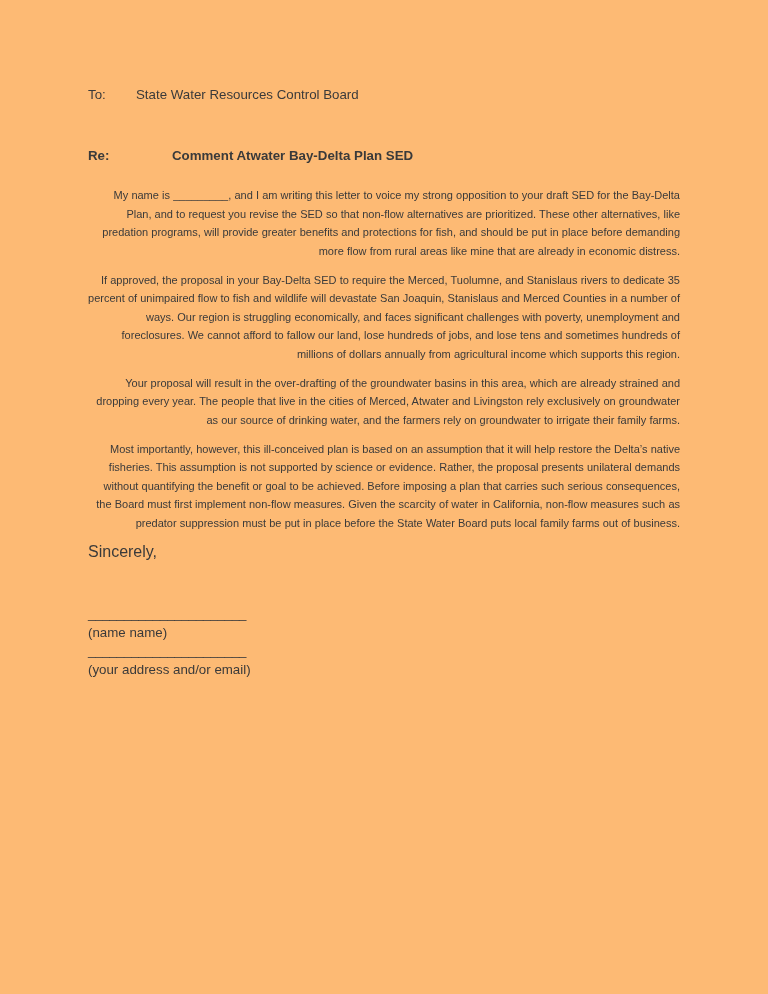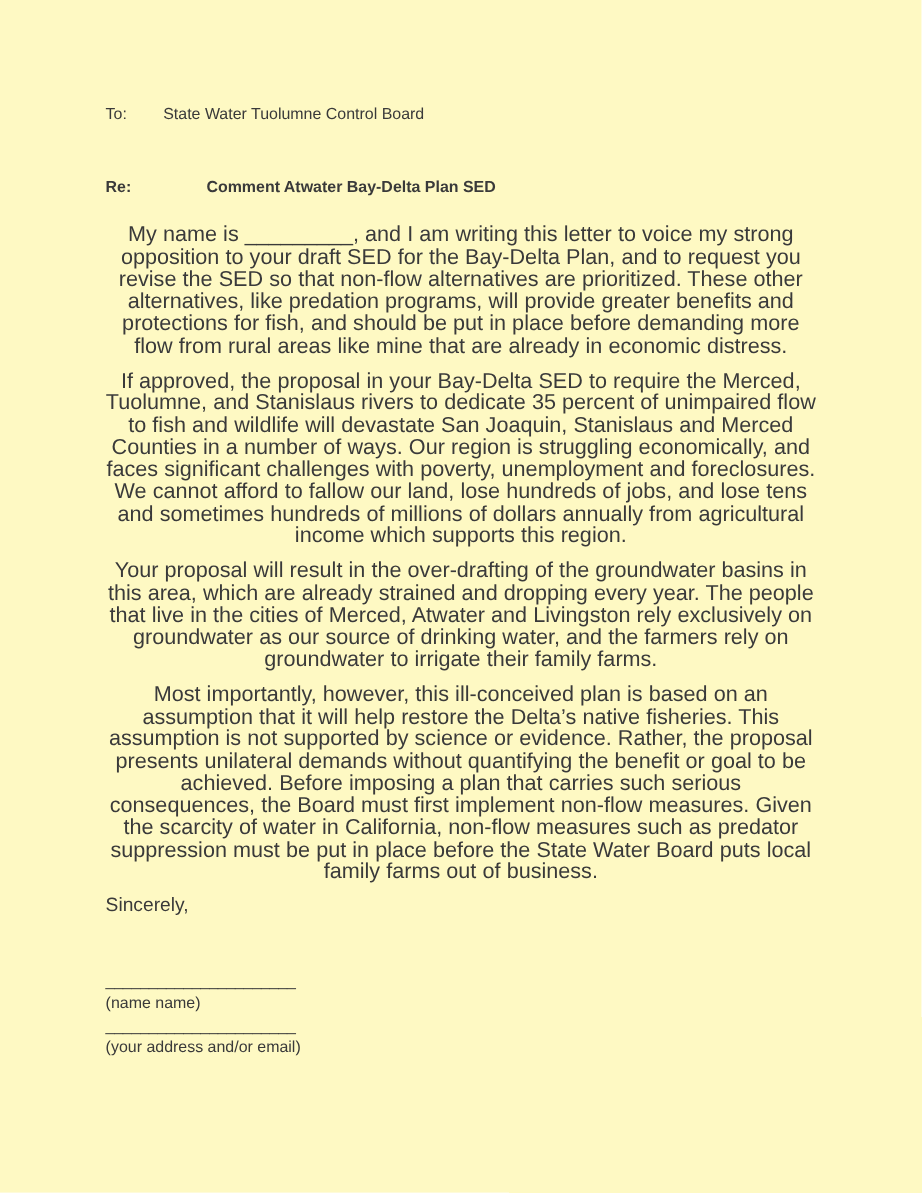"To:" .page { background: #fef9c3 -> #fdba74 }
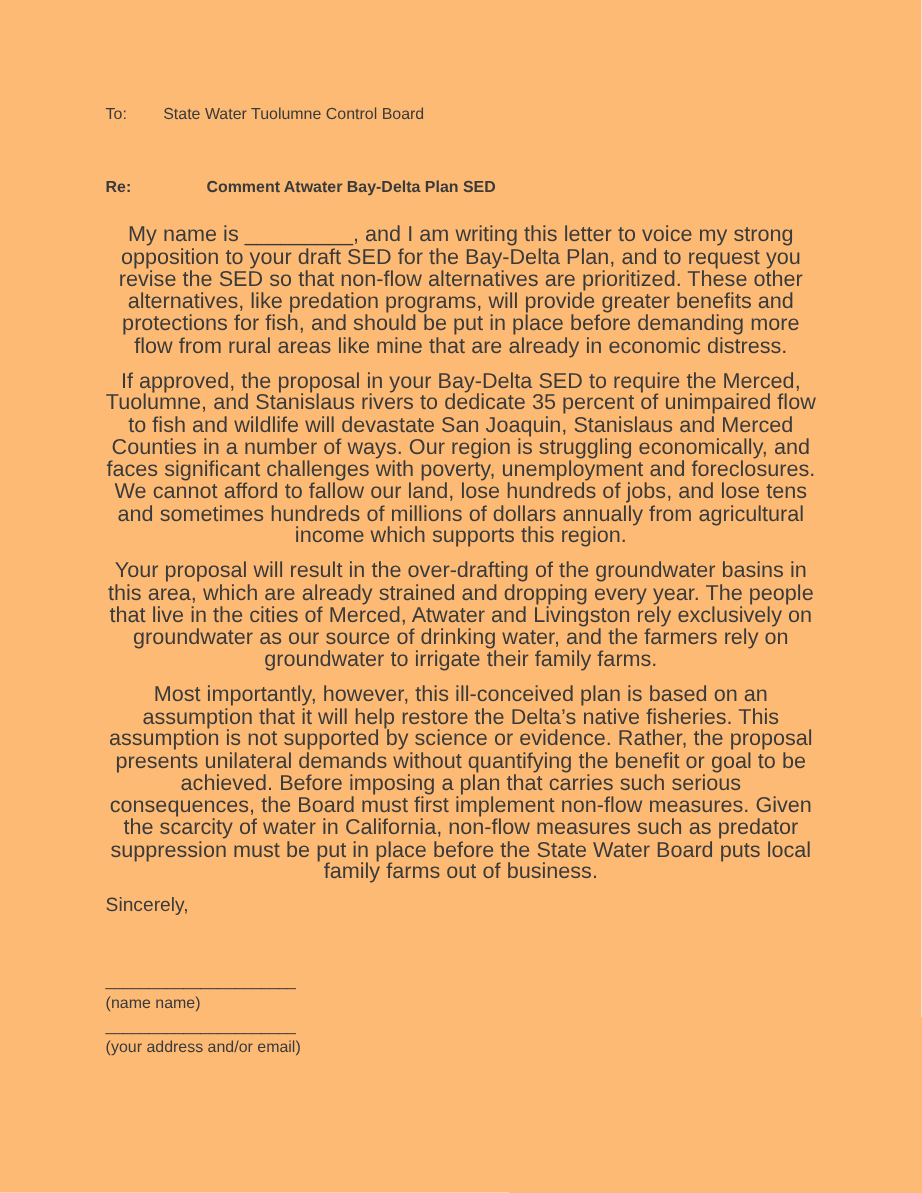"State Water Tuolumne Control Board" span.value { text: Tuolumne -> Resources }
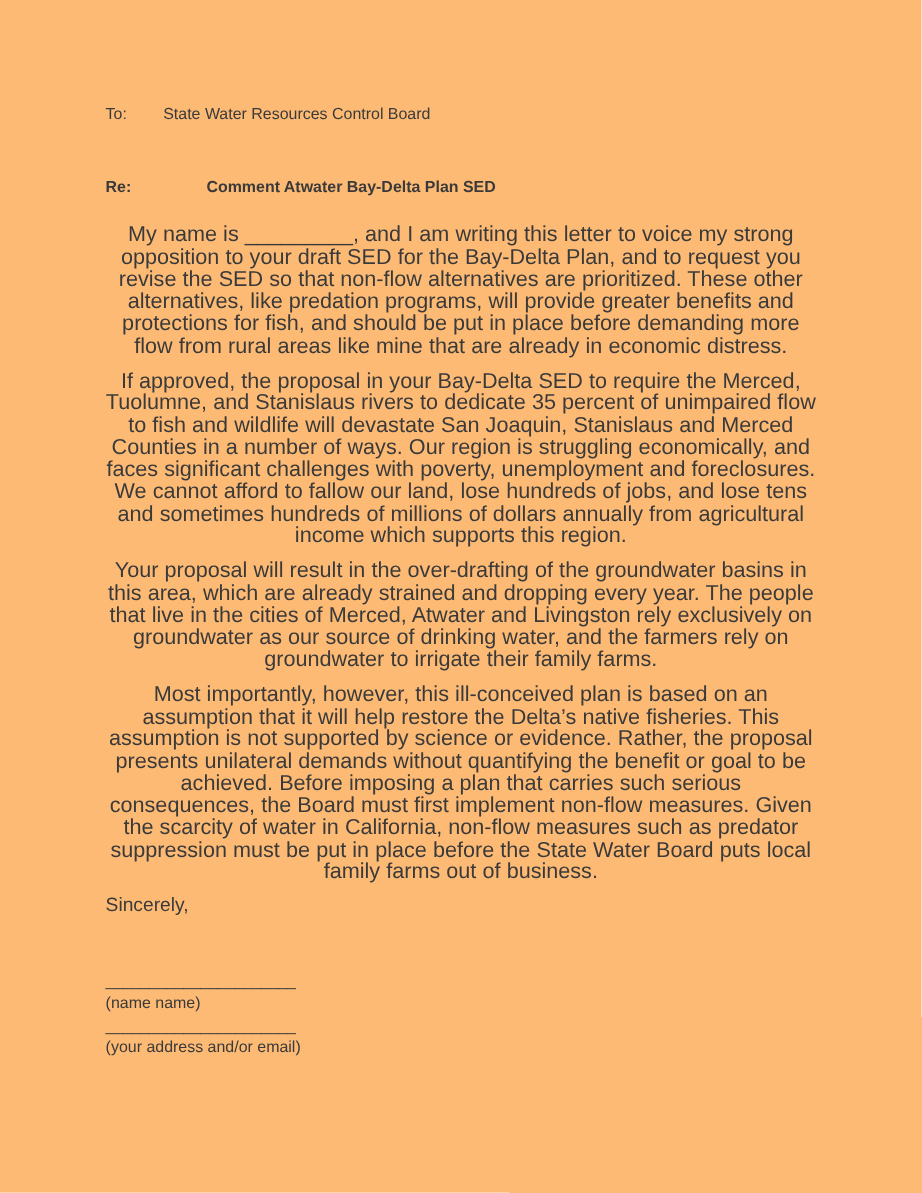"My name is _________, and" p.para { font-size: 18px -> 11px; text-align: center -> right }
